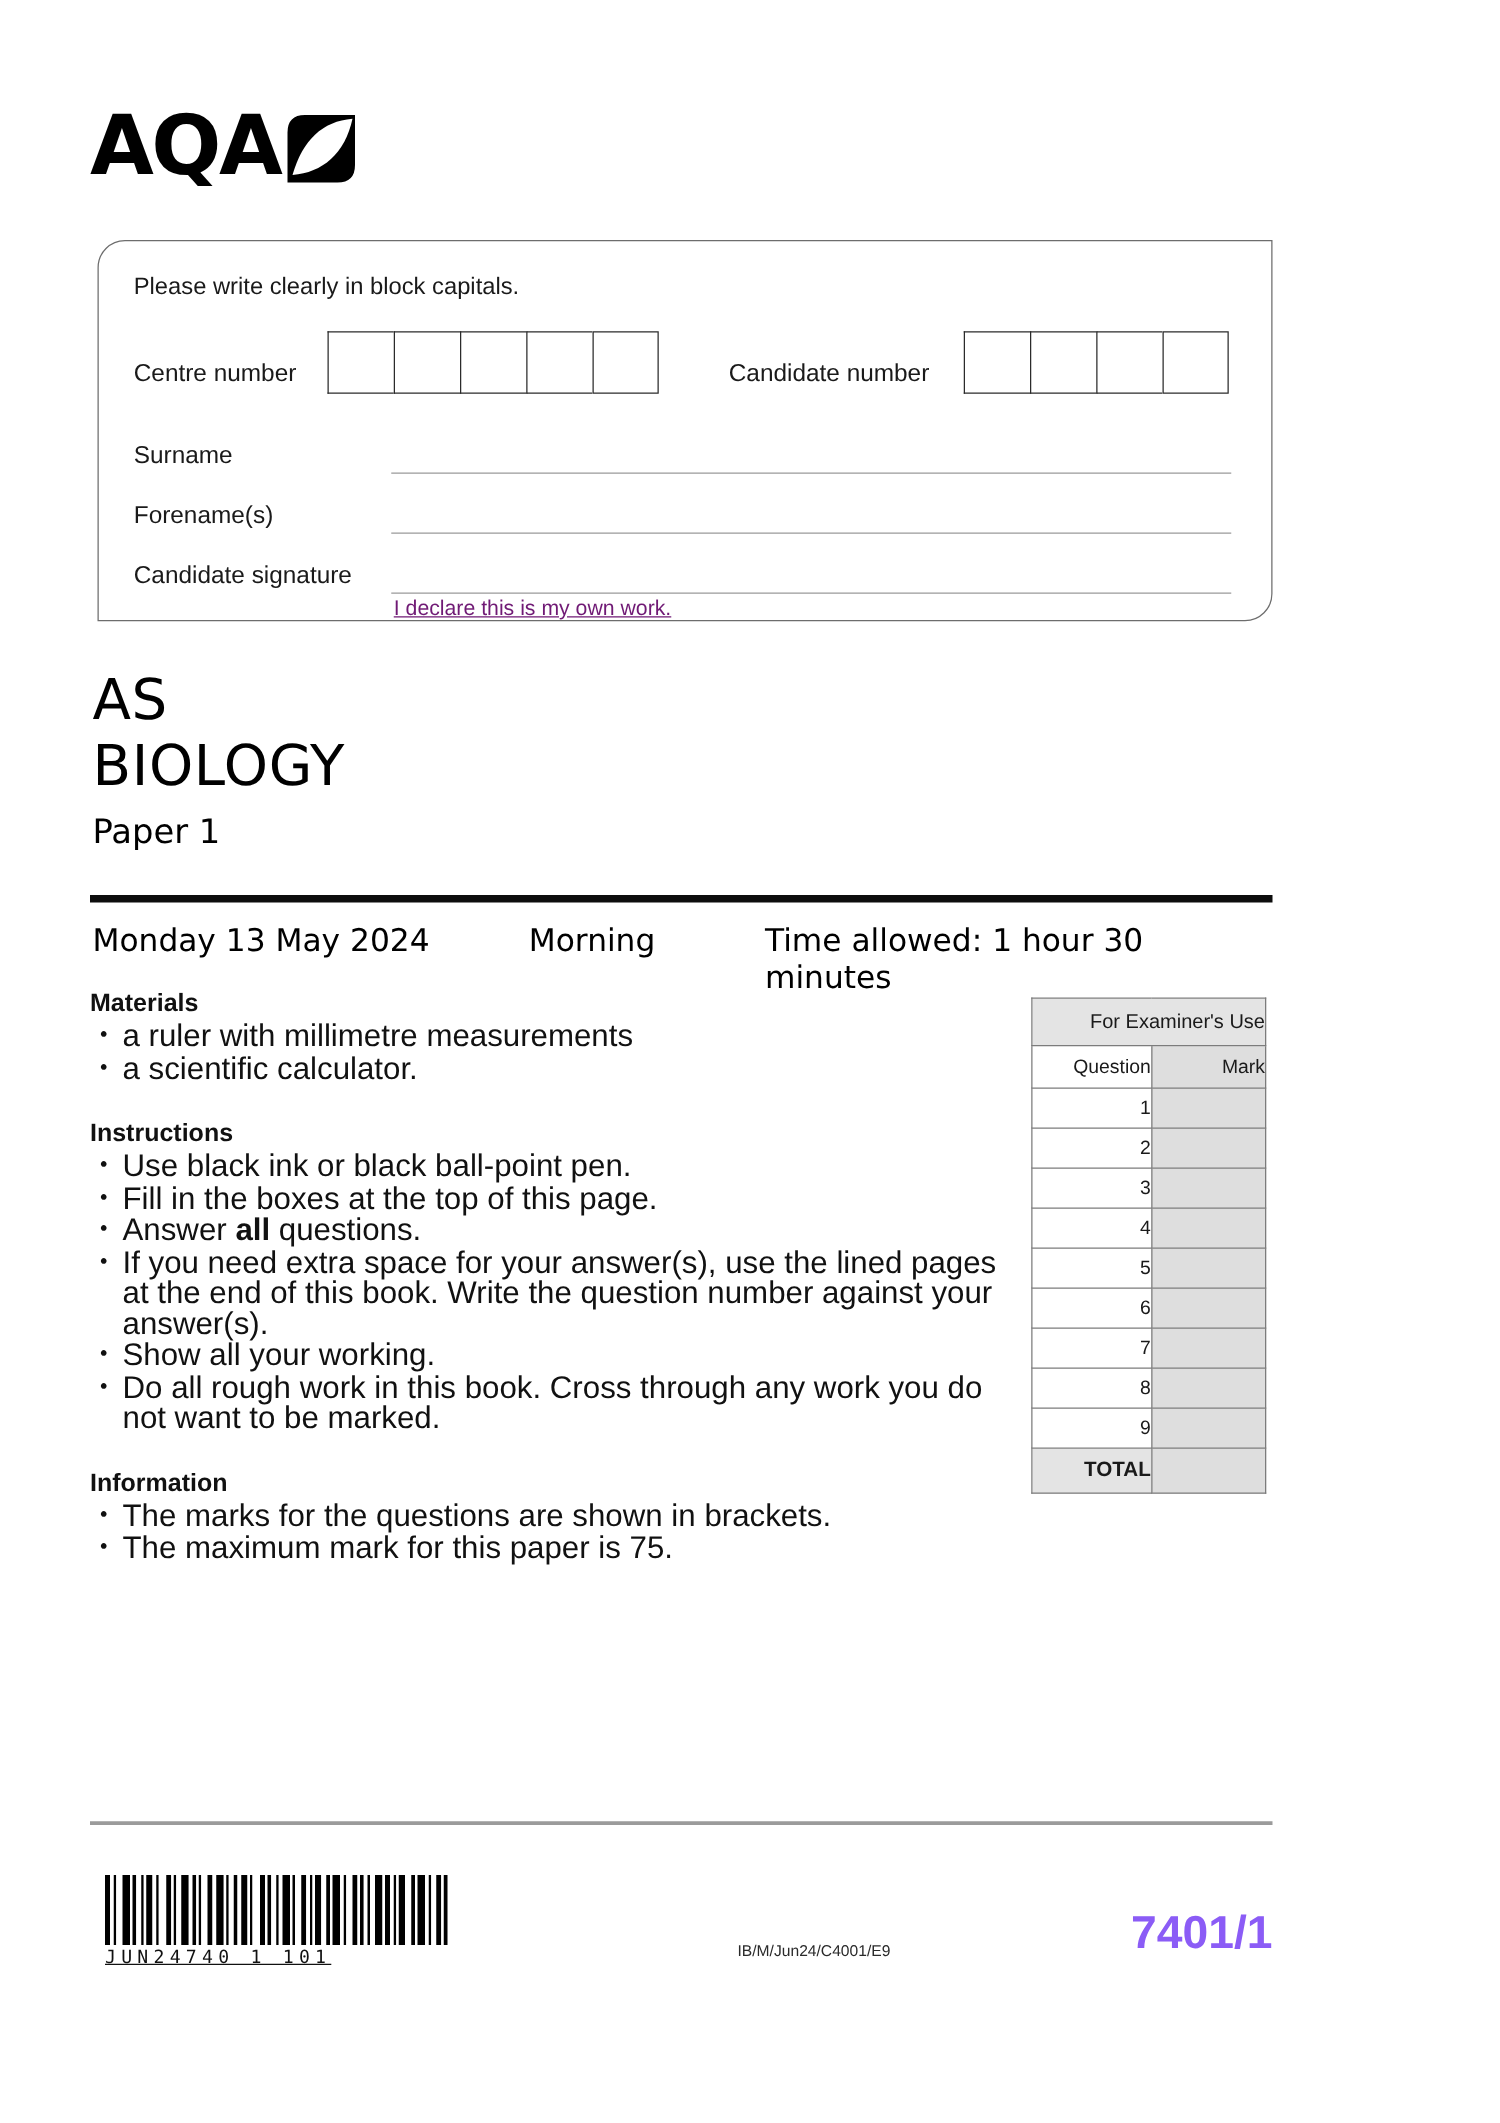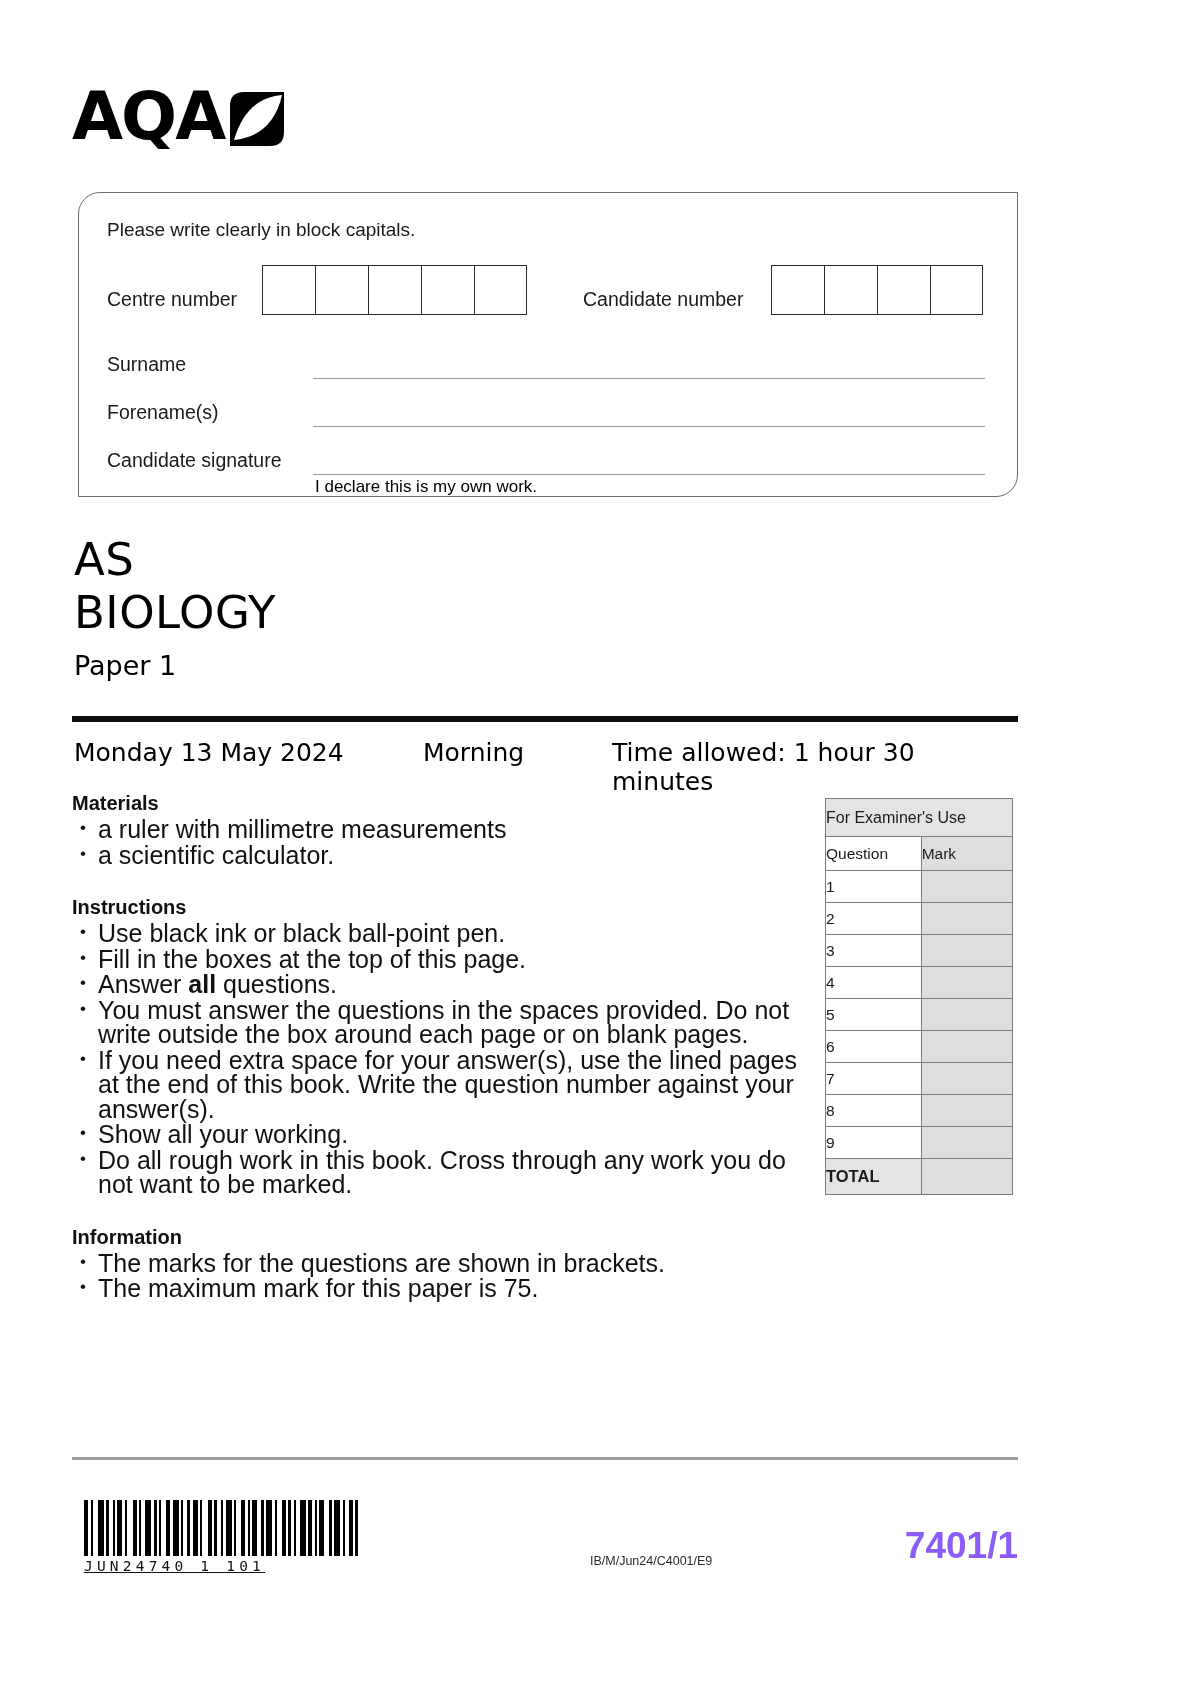"I declare this is my" .declare { color: #000000 -> #701a75; text-decoration: none -> underline }
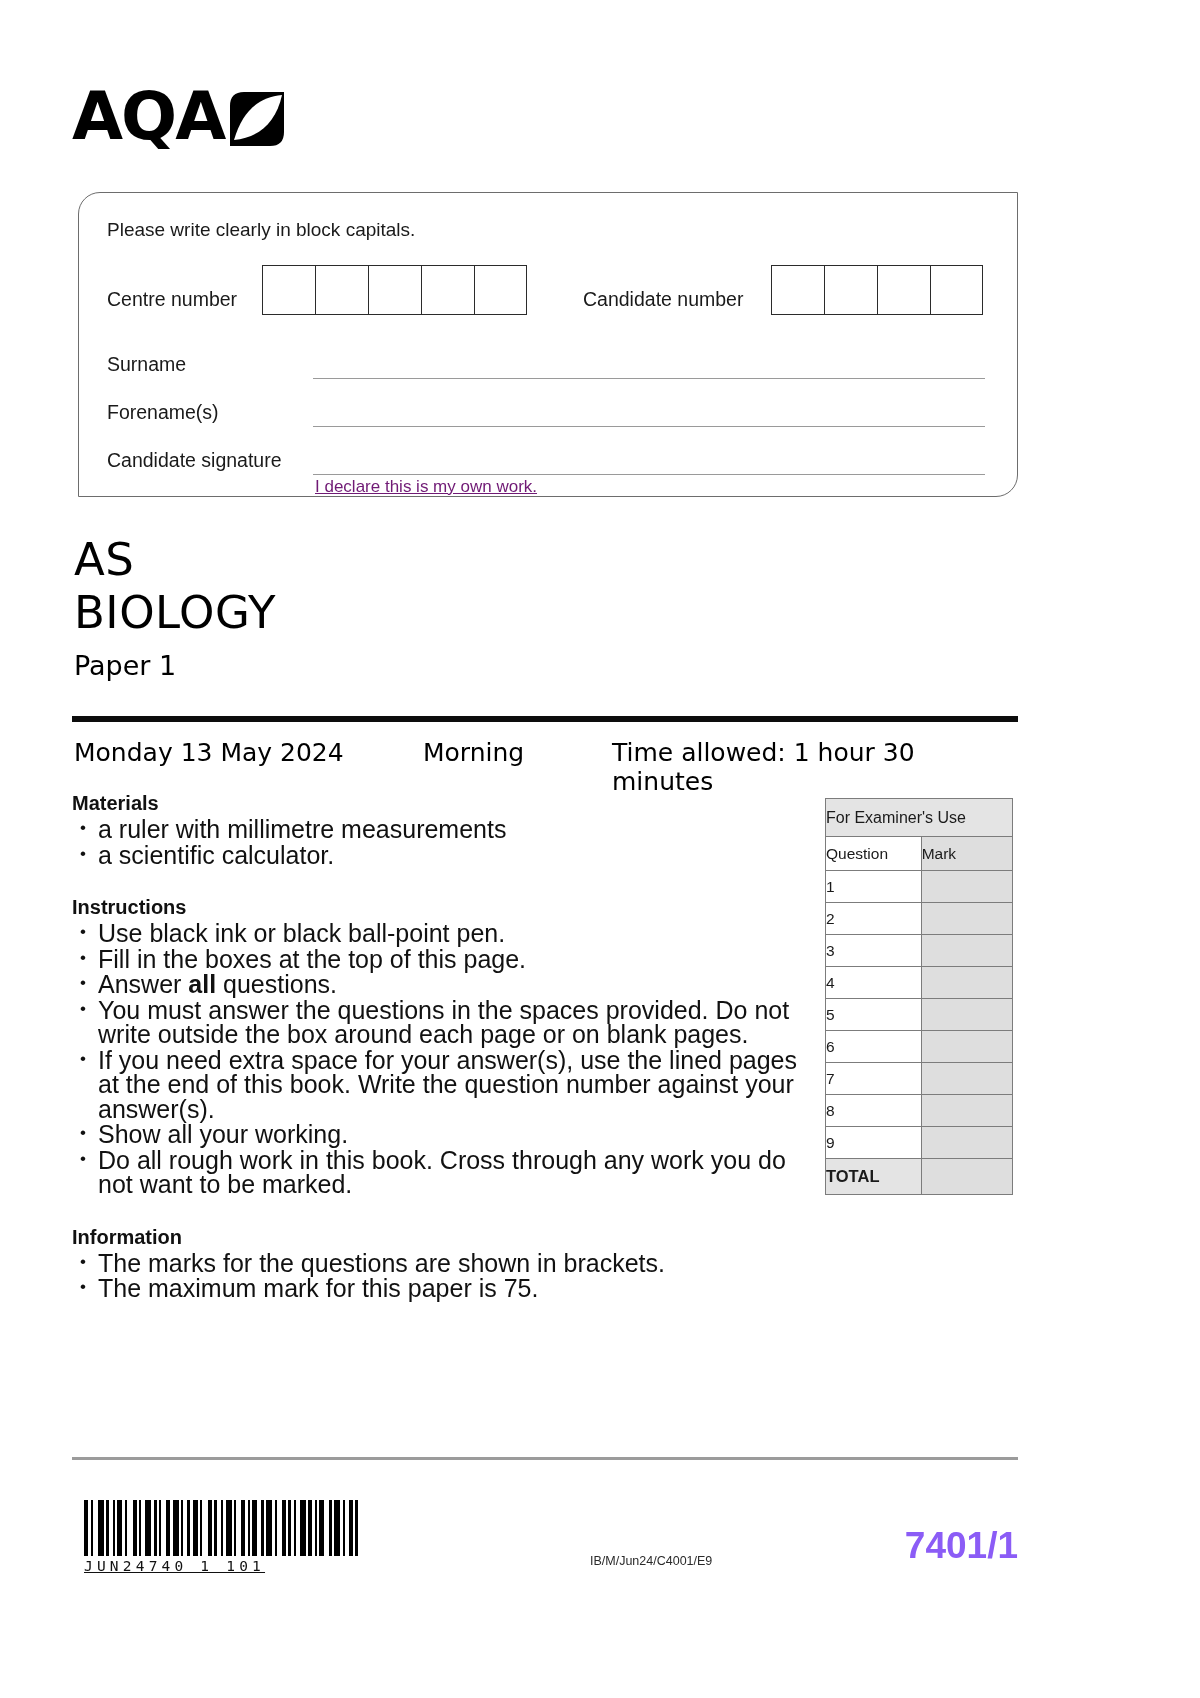"For Examiner's Use" .exam-table td, .exam-table th { text-align: left -> right }
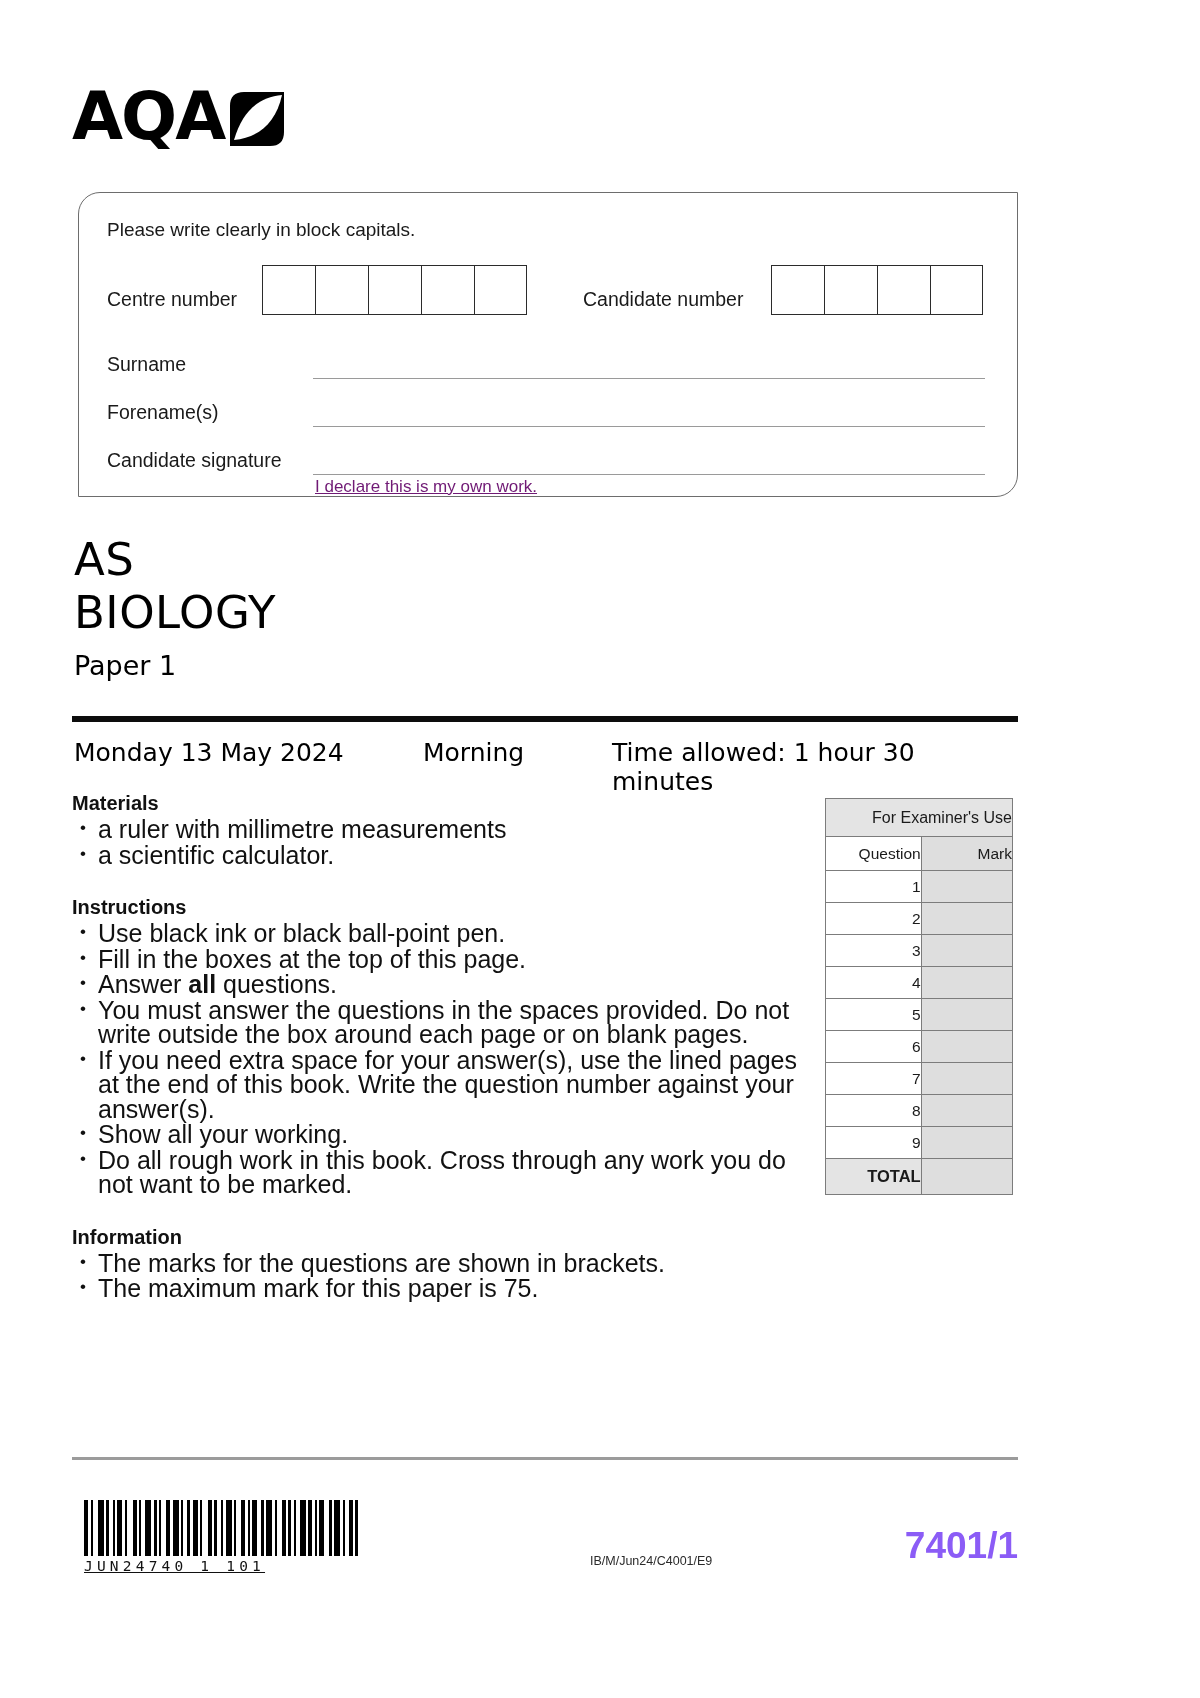"You must answer the questions" li { html: <li>You must answer the questions in the spaces provided. Do not write outside the box around each page or on blank pages.</li> -> none }
